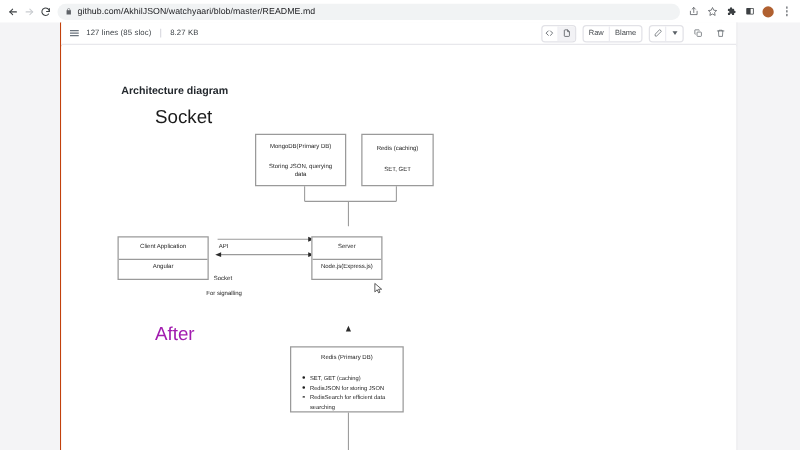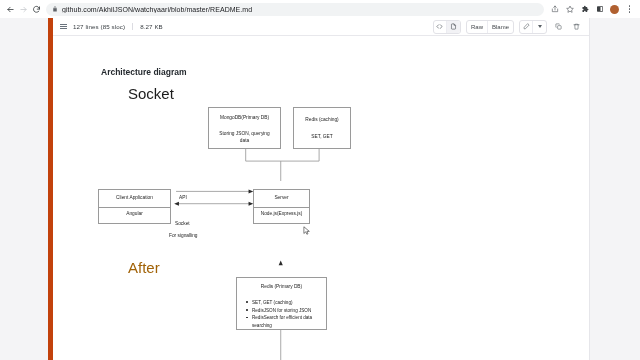"Architecture diagram" .gh-content { border-left: 5px solid #c2410c -> 1px solid #c2410c }
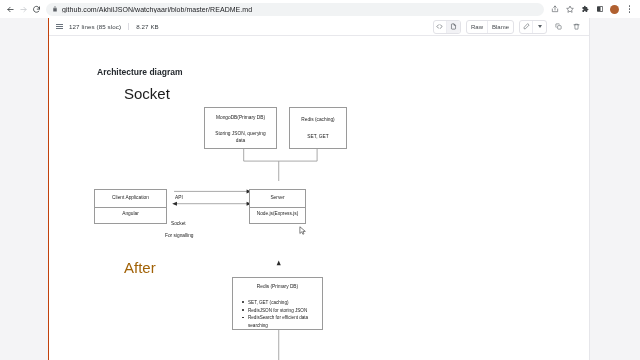"After" .h-after { color: #a16207 -> #a21caf }
